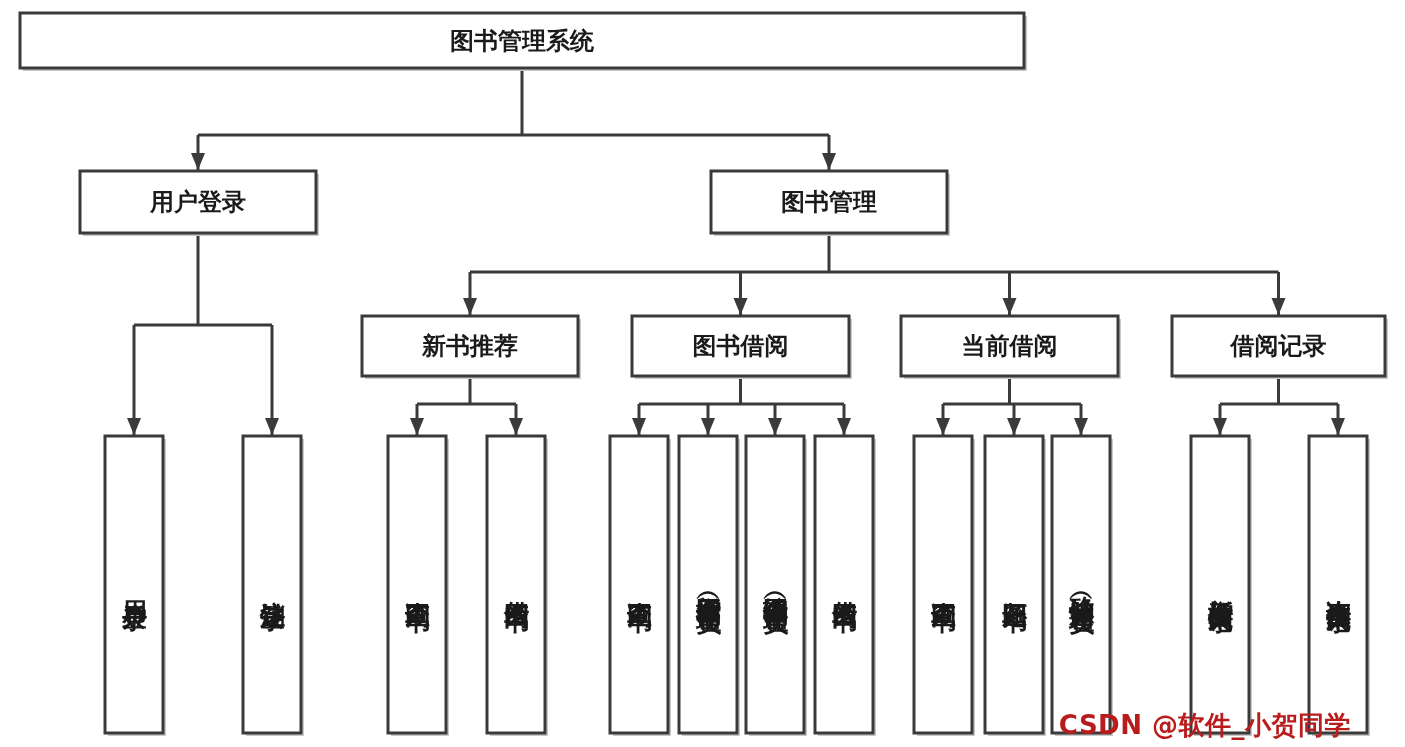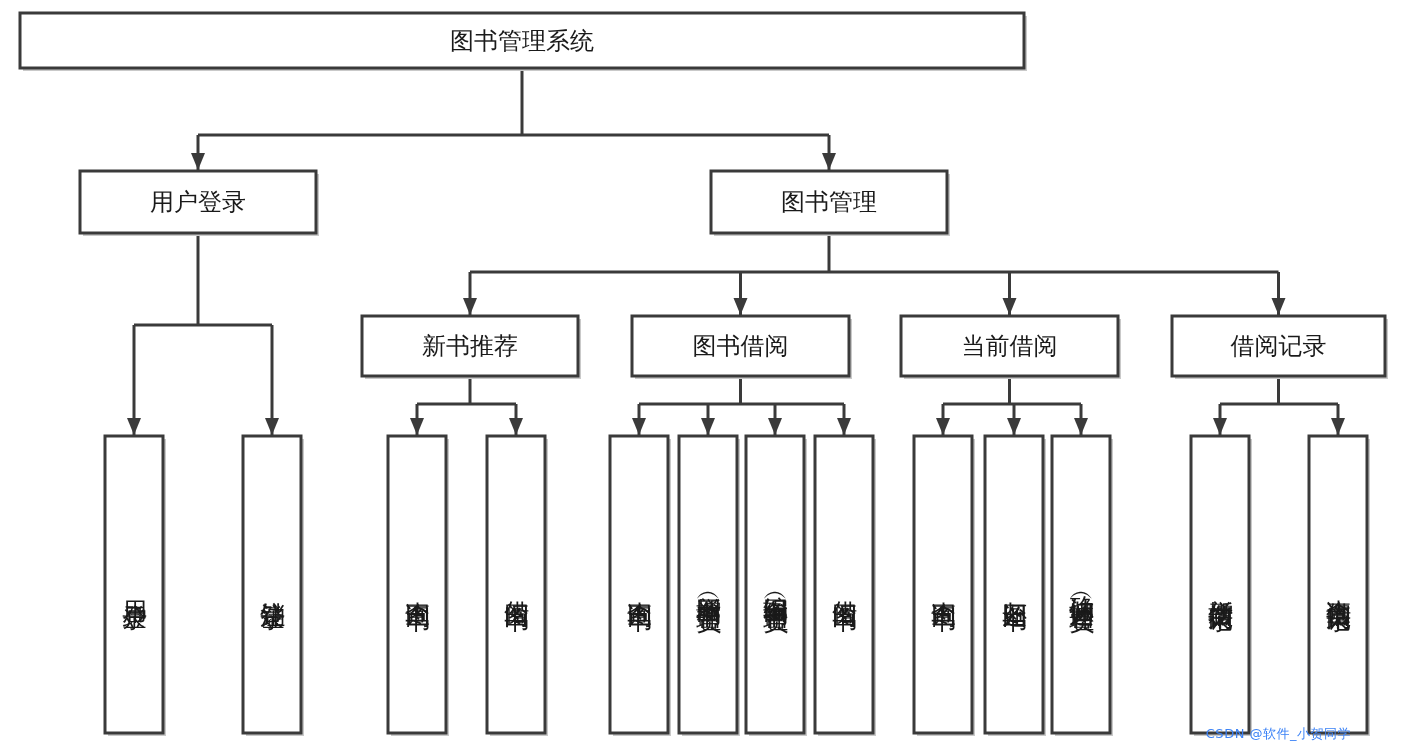"图书管理系统" #diagram-root { font-weight: none -> bold }
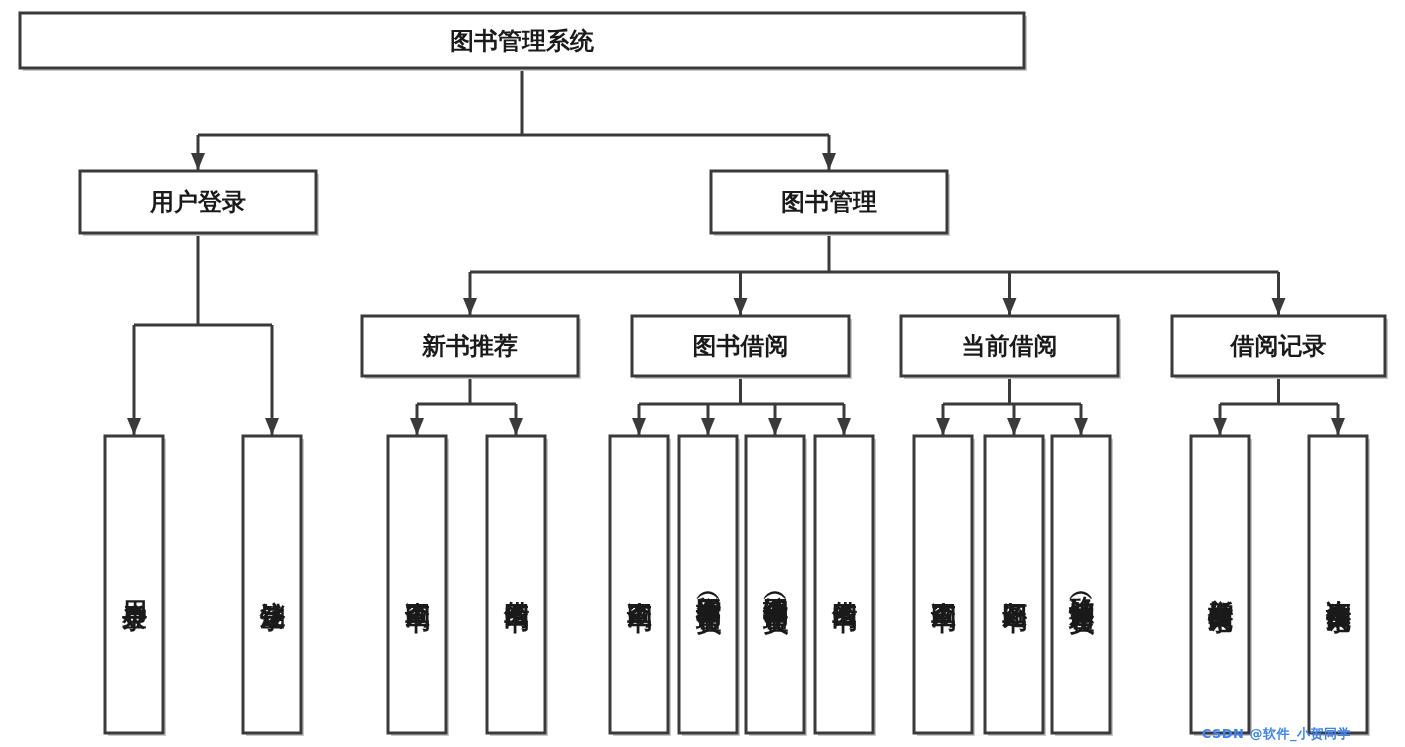"CSDN @软件_小贺同学" .watermark { color: #3b82f6 -> #b91c1c; font-size: 13px -> 26px }
